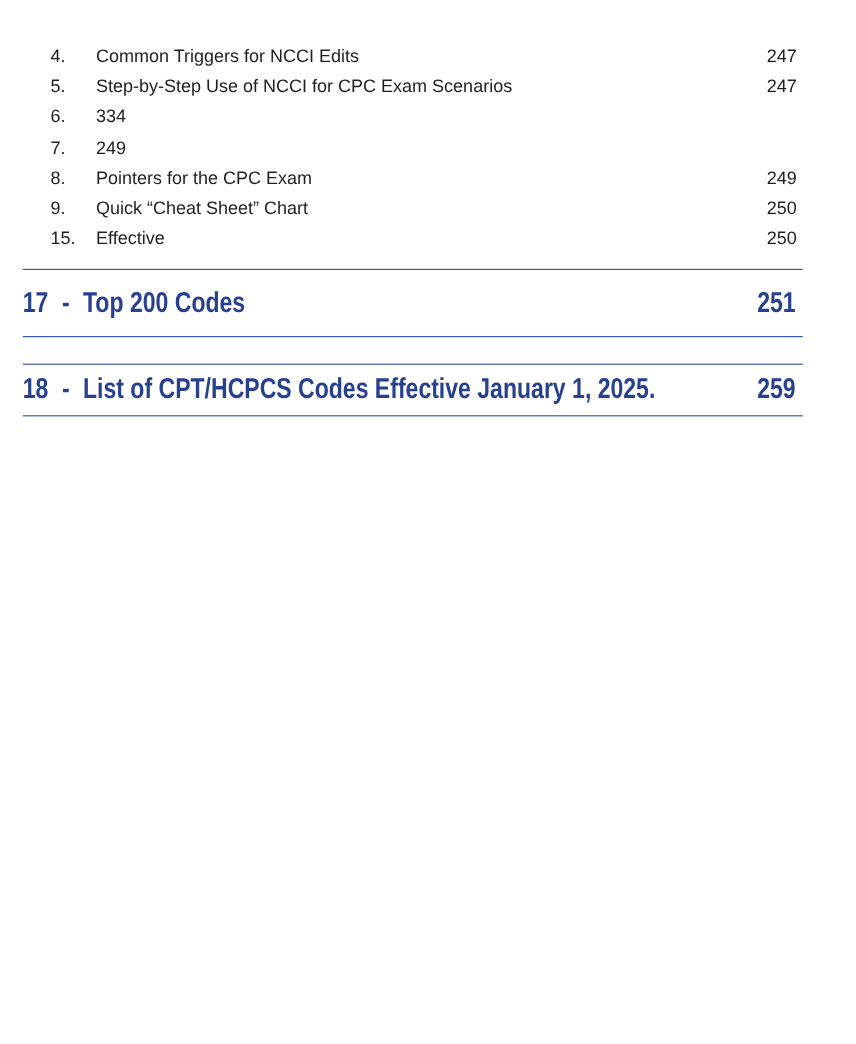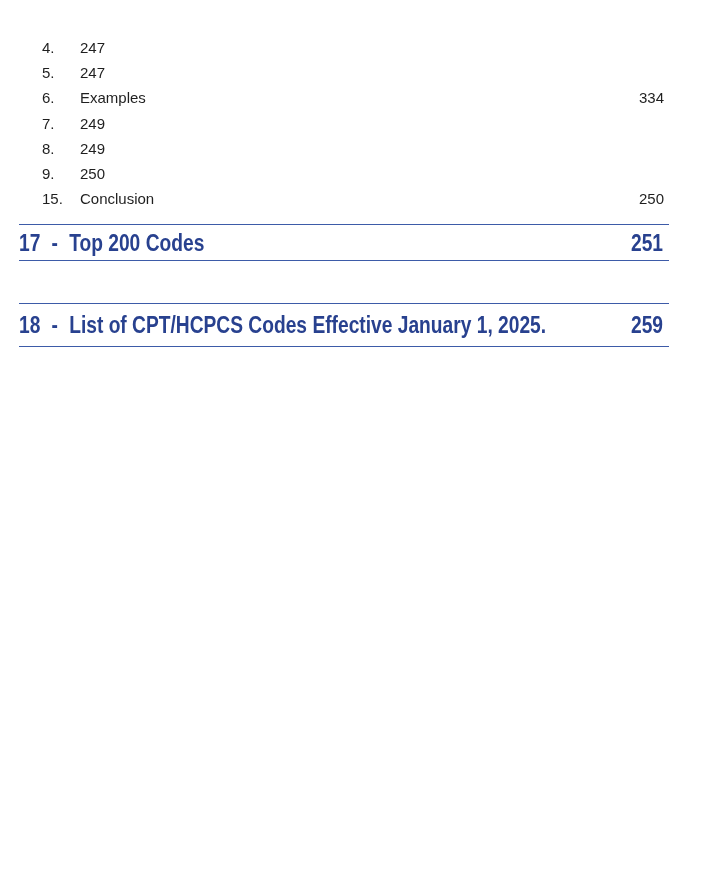"Common Triggers for NCCI Edits" span.toc-label { html: none -> <span>Common Triggers for NCCI Edits</span> }
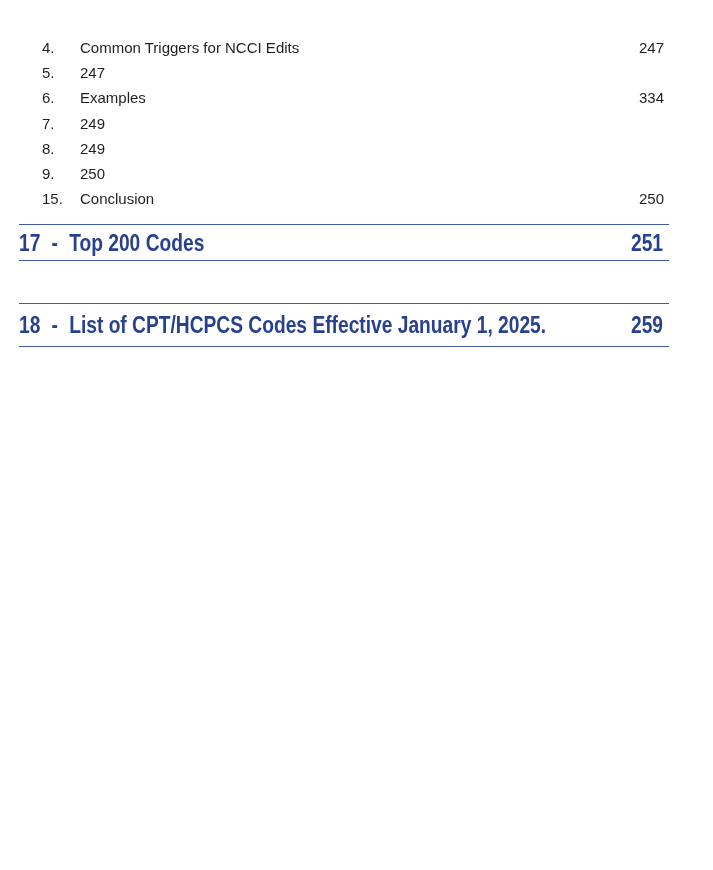"Step-by-Step Use of NCCI for" span.toc-label { html: none -> <span>Step-by-Step Use of NCCI for CPC Exam Scenarios</span> }
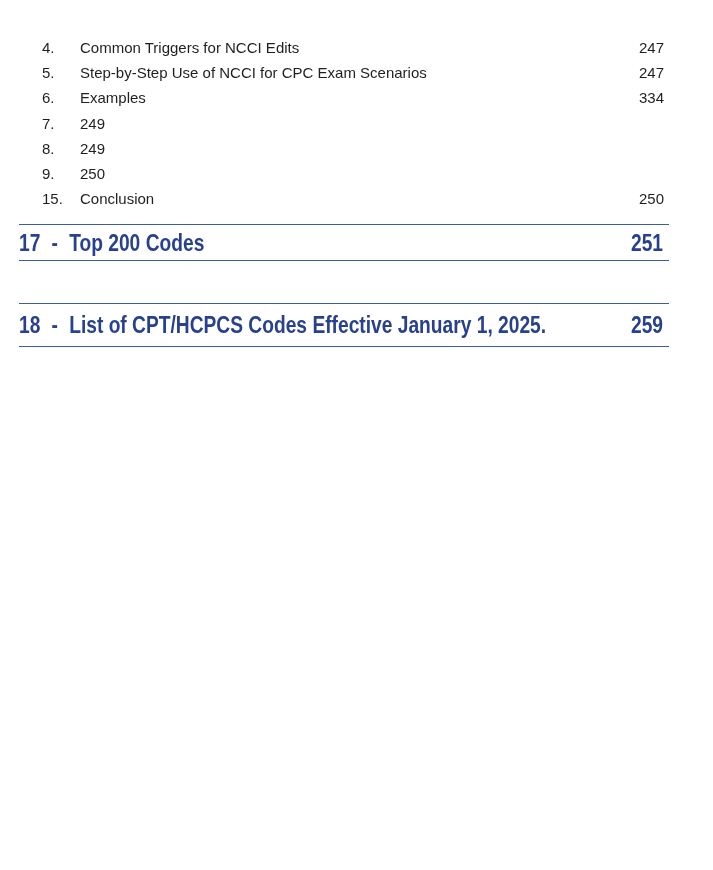"Examples" span.toc-label { html: <span>Examples</span> -> none }
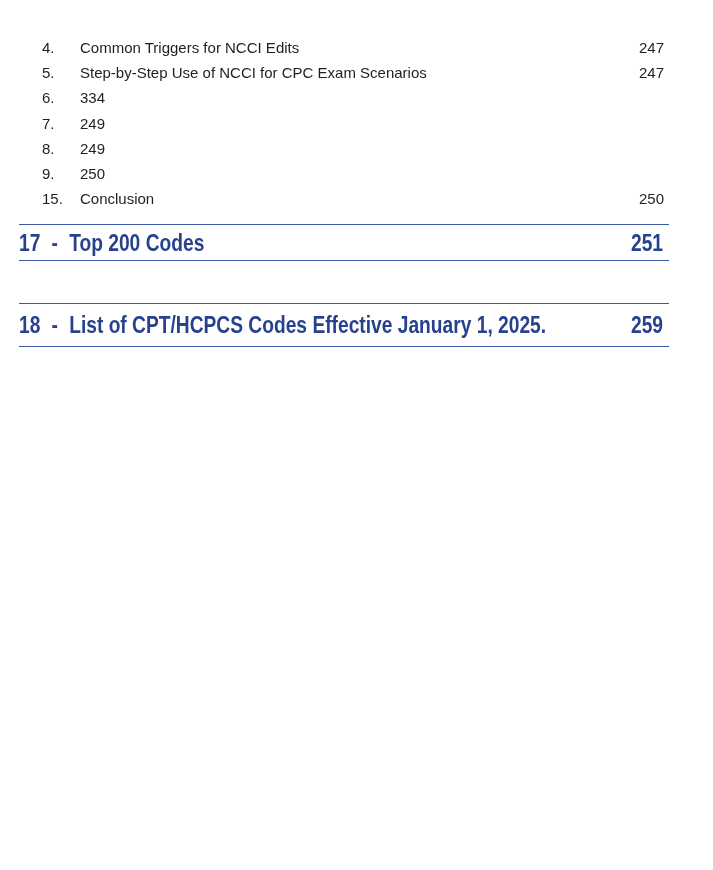"Pointers for the CPC Exam" span.toc-label { html: none -> <span>Pointers for the CPC Exam</span> }
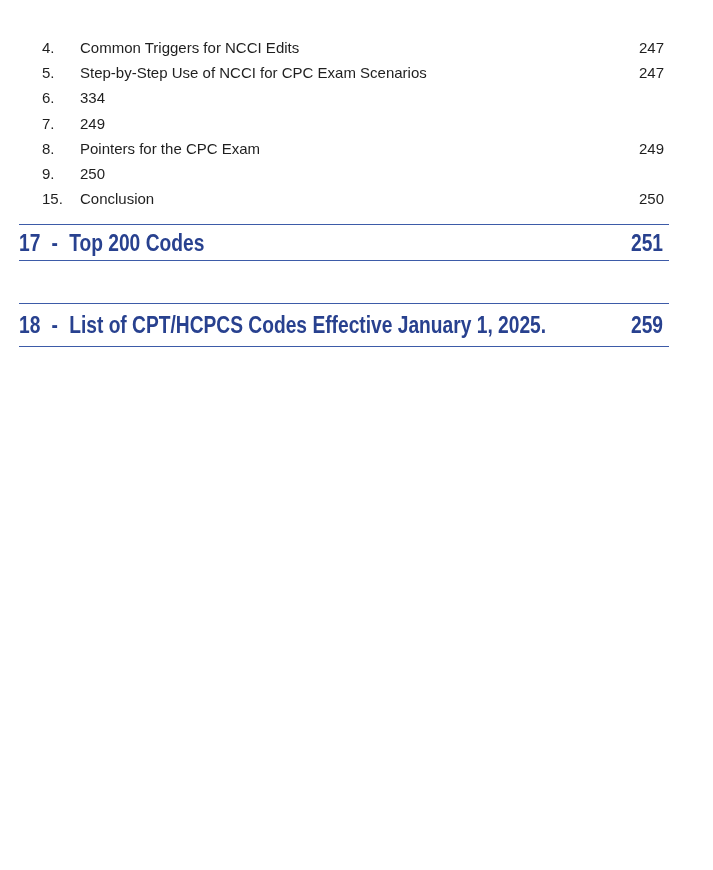"Quick “Cheat Sheet” Chart" span.toc-label { html: none -> <span>Quick “Cheat Sheet” Chart</span> }
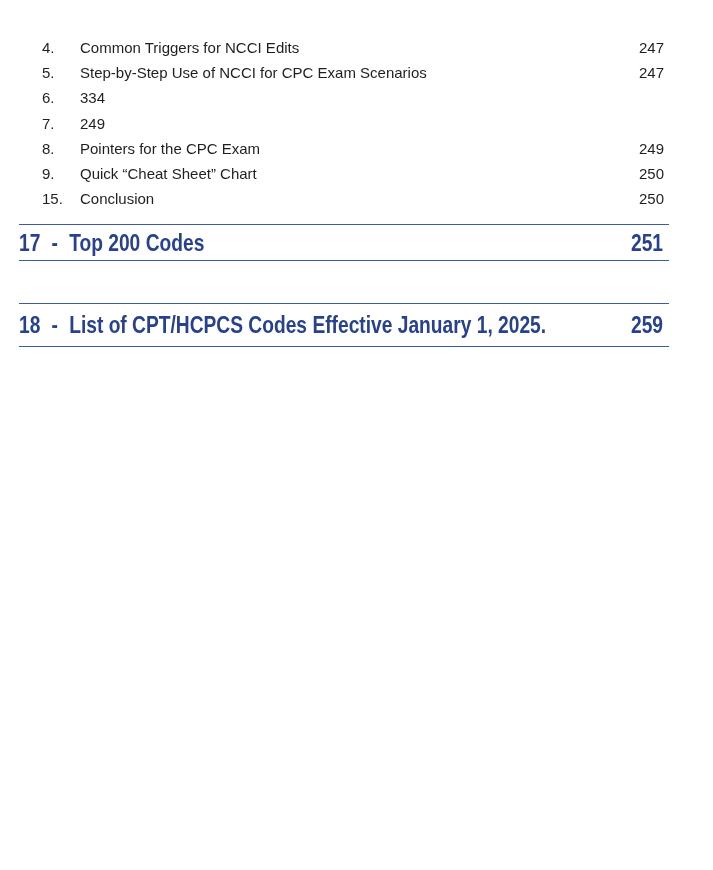"Conclusion" span.toc-label { text: Conclusion -> Effective }
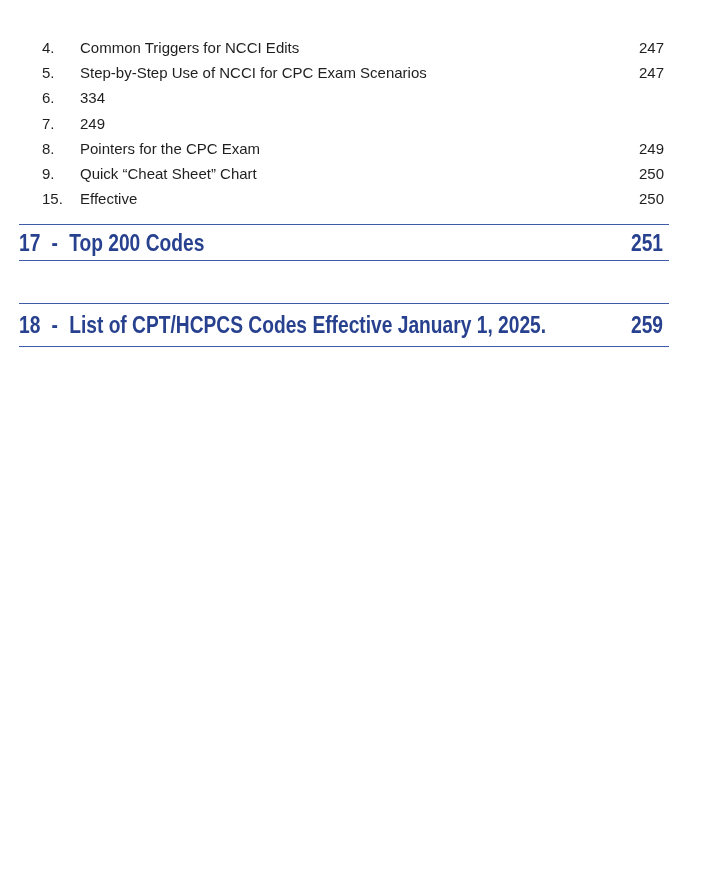"17" .chapter-block.ch17 { height: 37px -> 57px }
